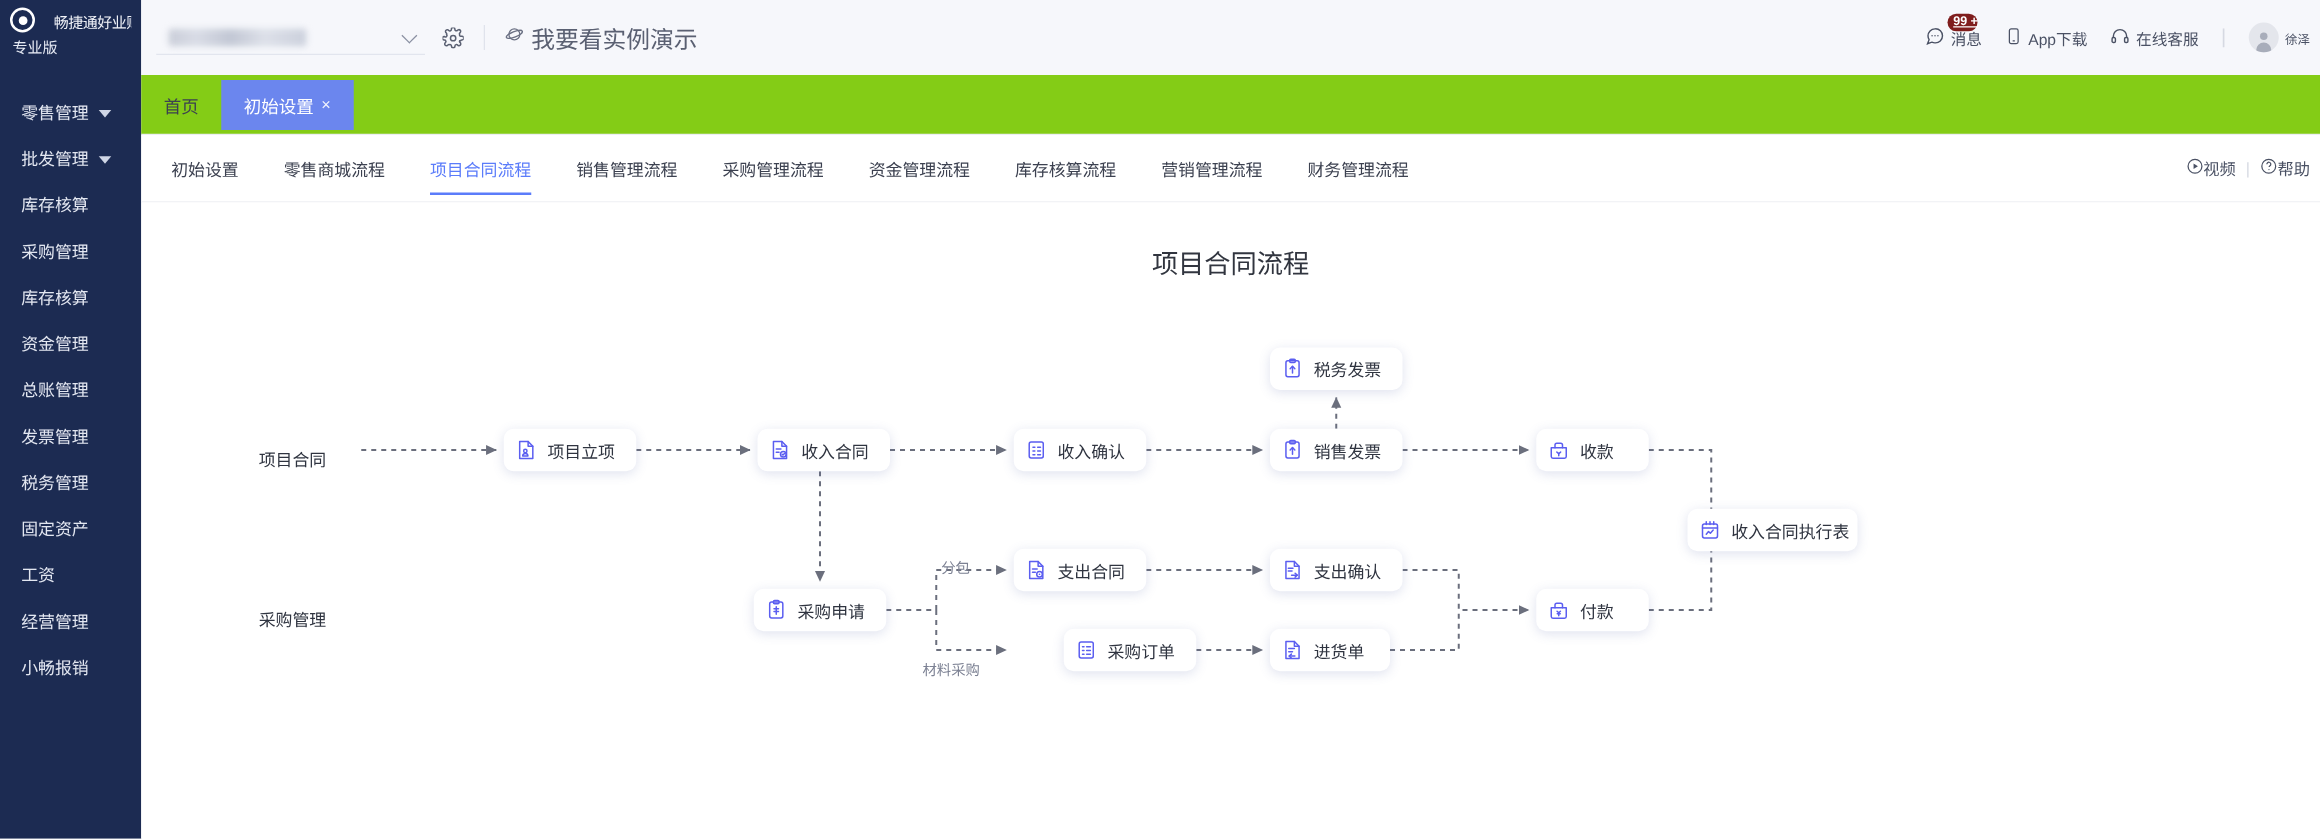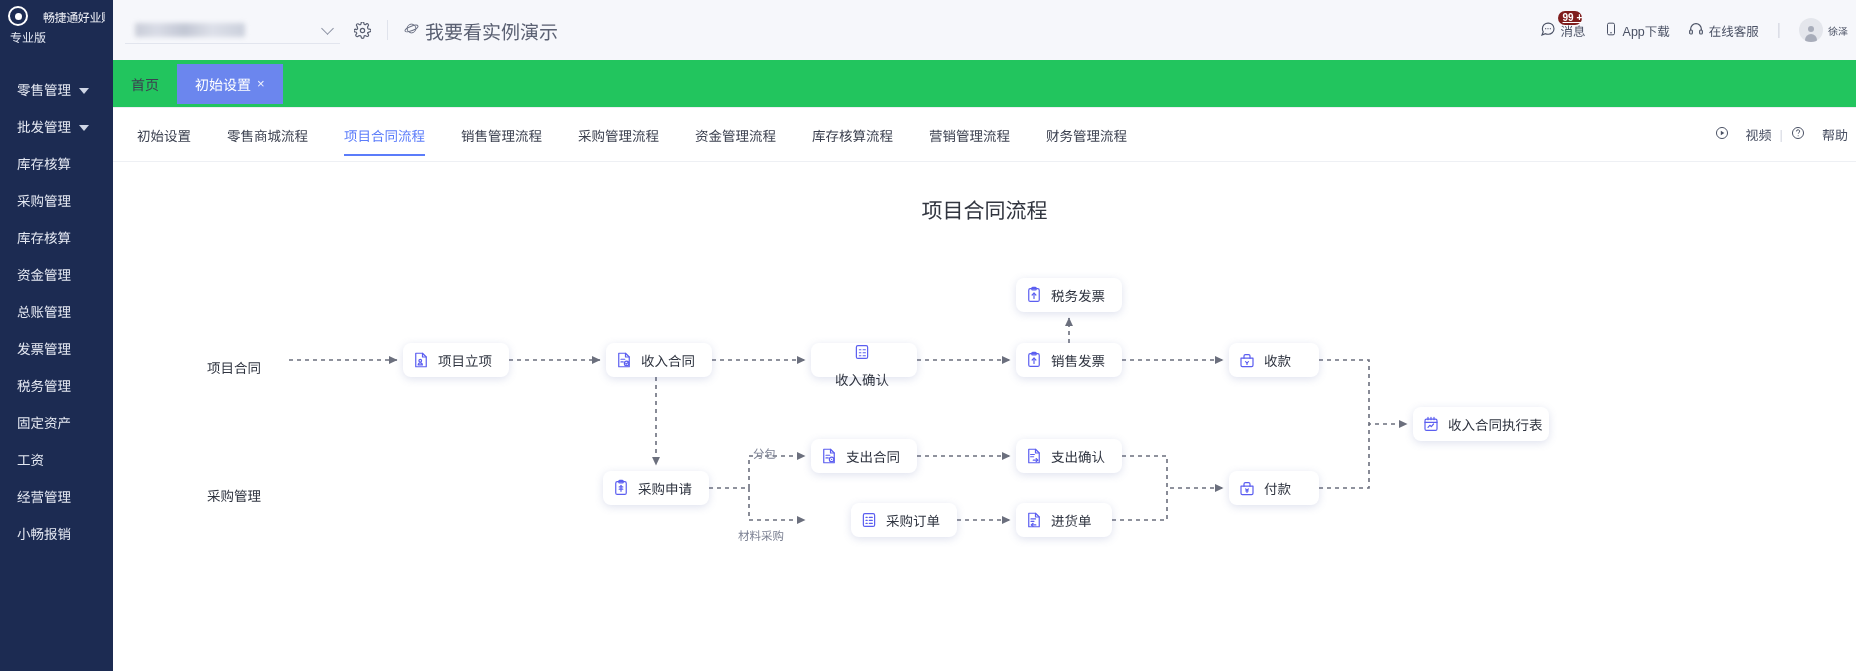"首页" .pagetabs { background: #22c55e -> #84cc16 }
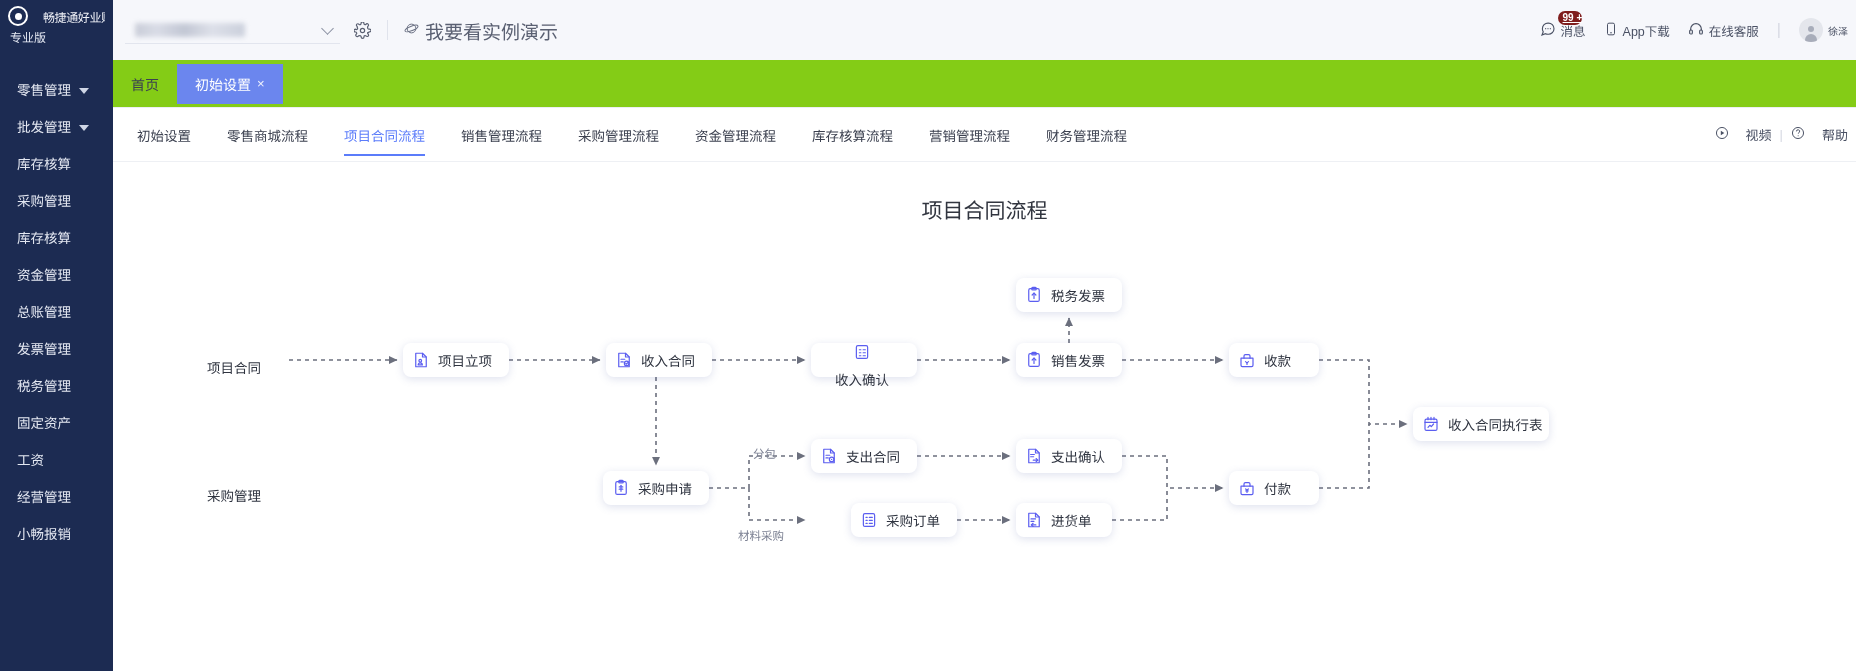"视频" .srt { gap: 17px -> 0 }
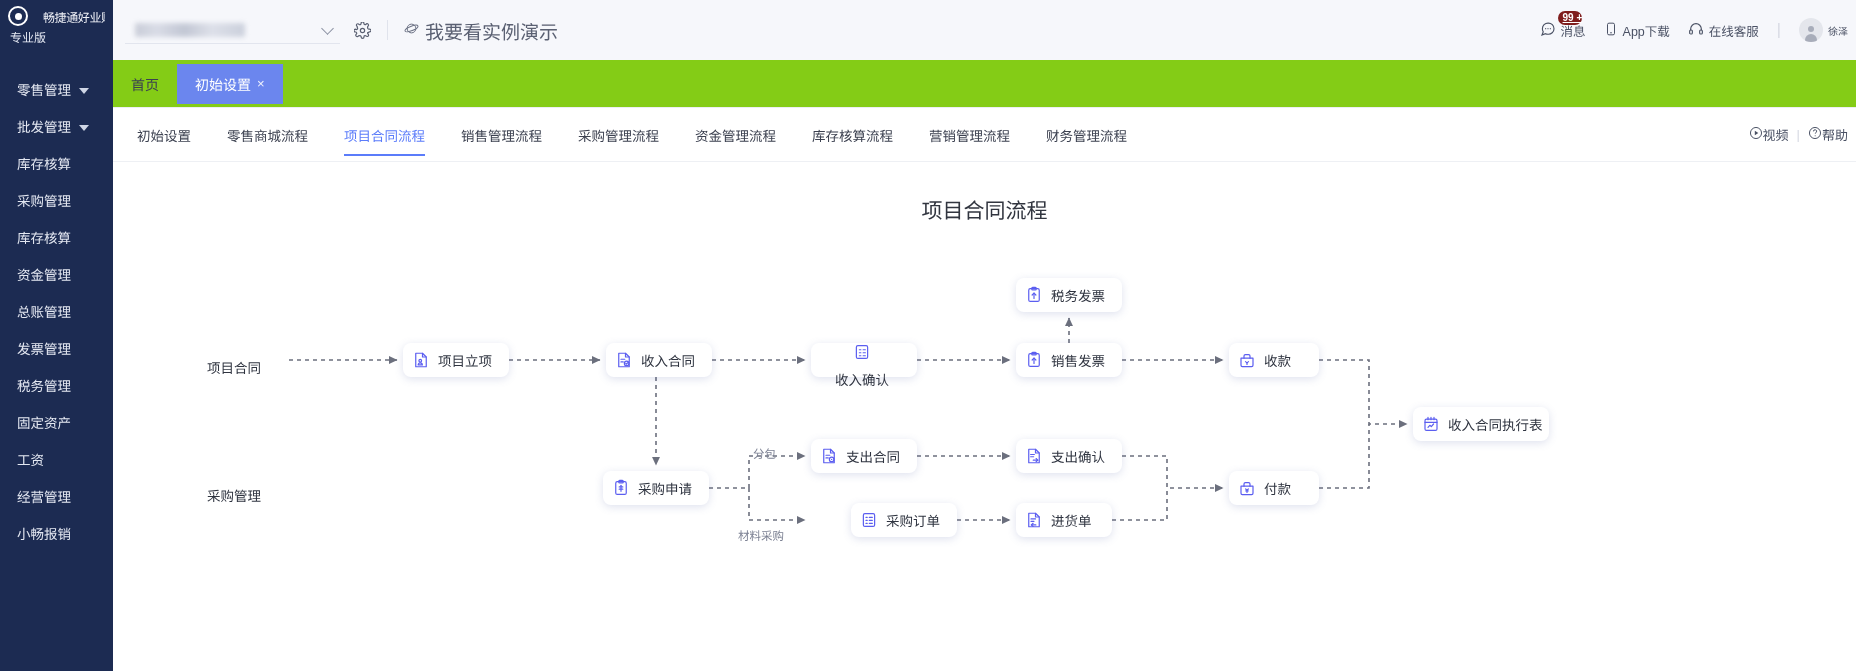"收入确认" div.node { flex-direction: column -> none }
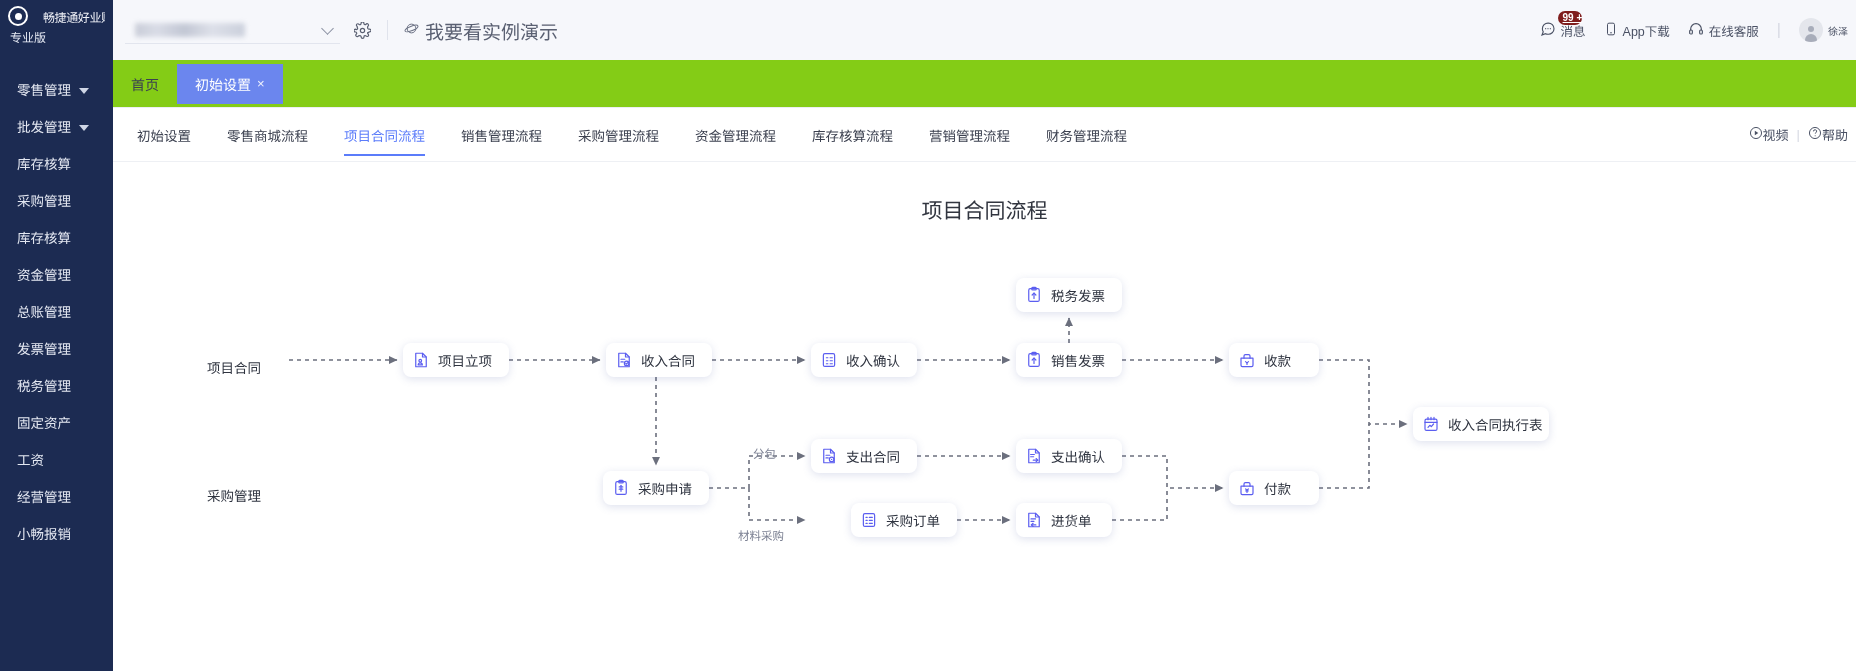"收入合同执行表" div.node { left: 1300px -> 1237px }
